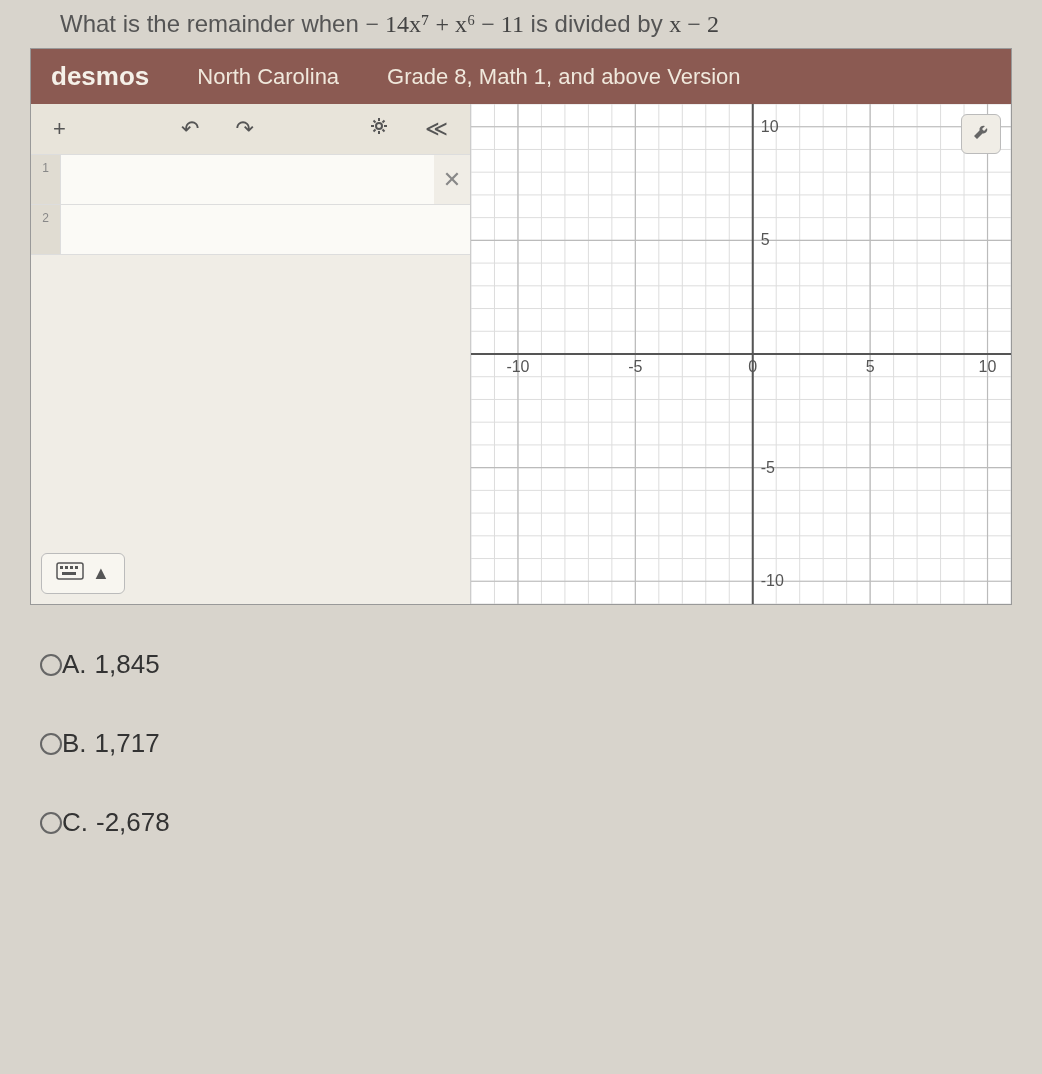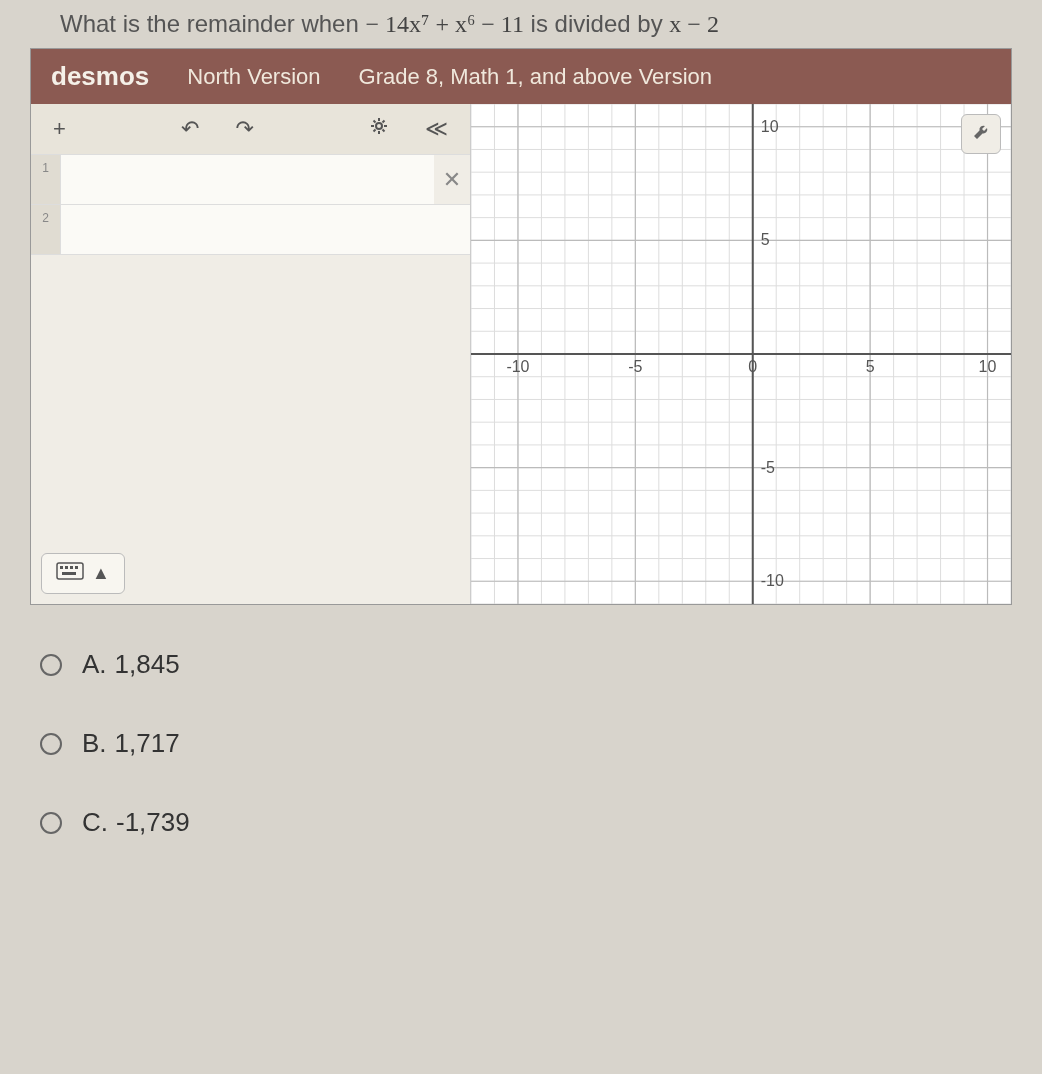"desmos" .desmos-header { gap: 38px -> 48px }
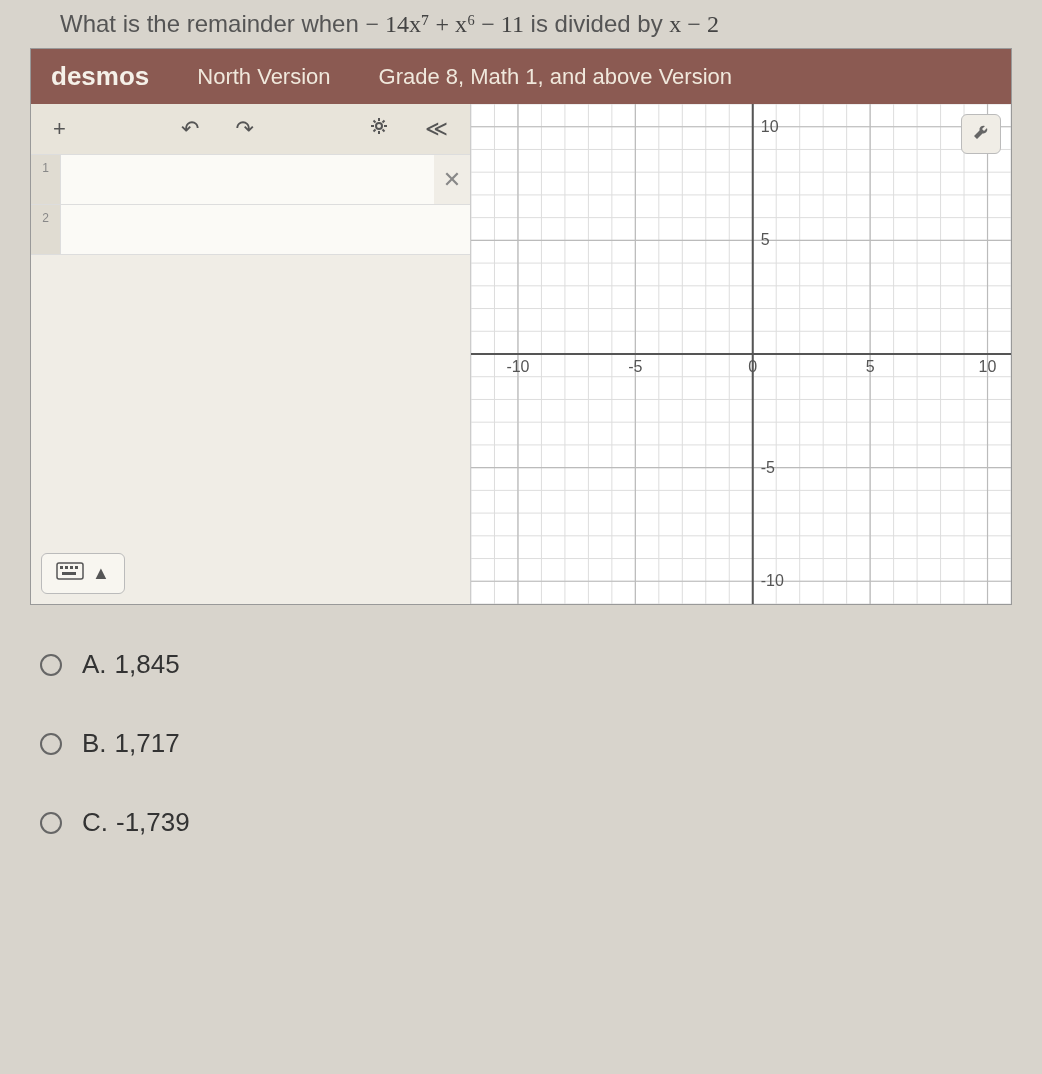"North Version" span { text: Version -> Carolina }
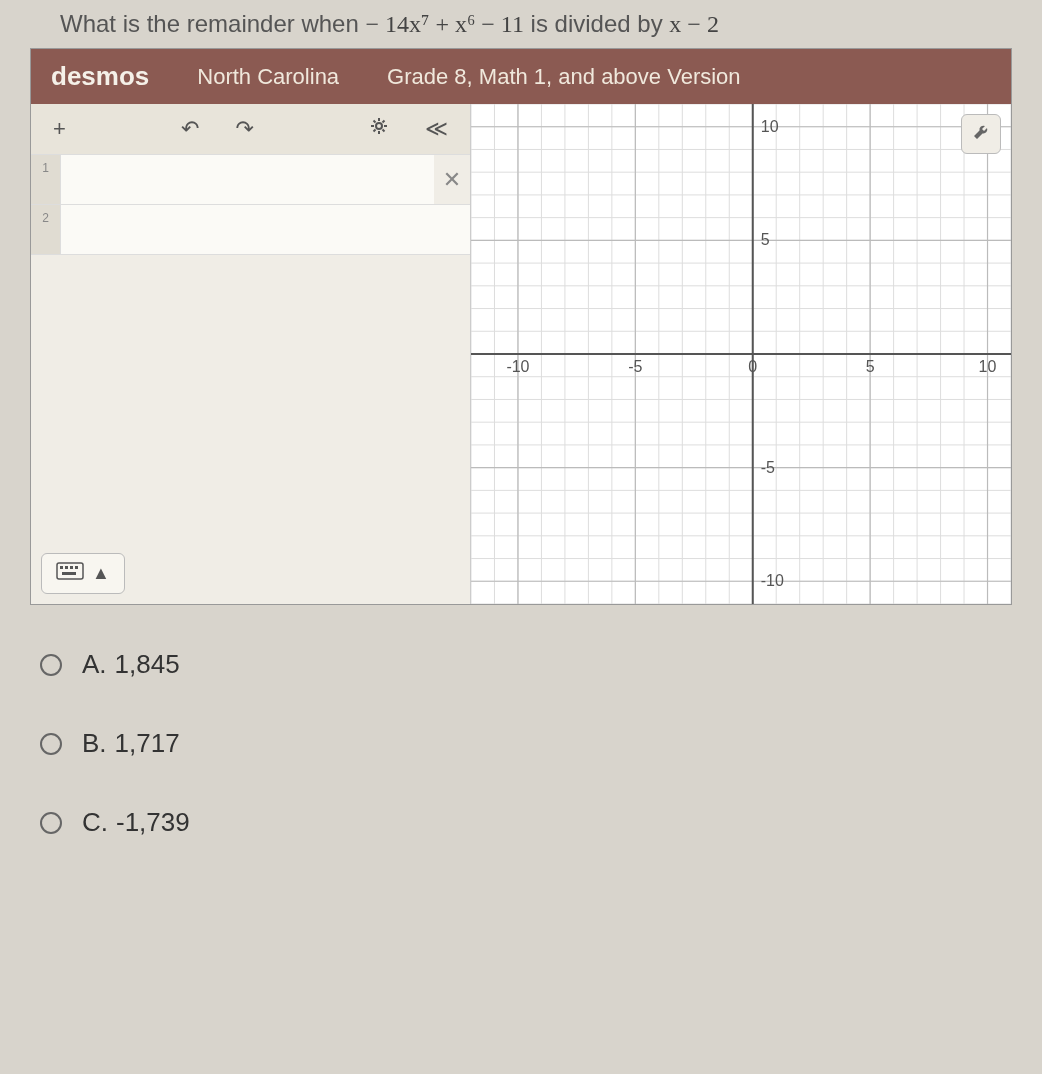"A. 1,845" .answer-option { gap: 20px -> none }
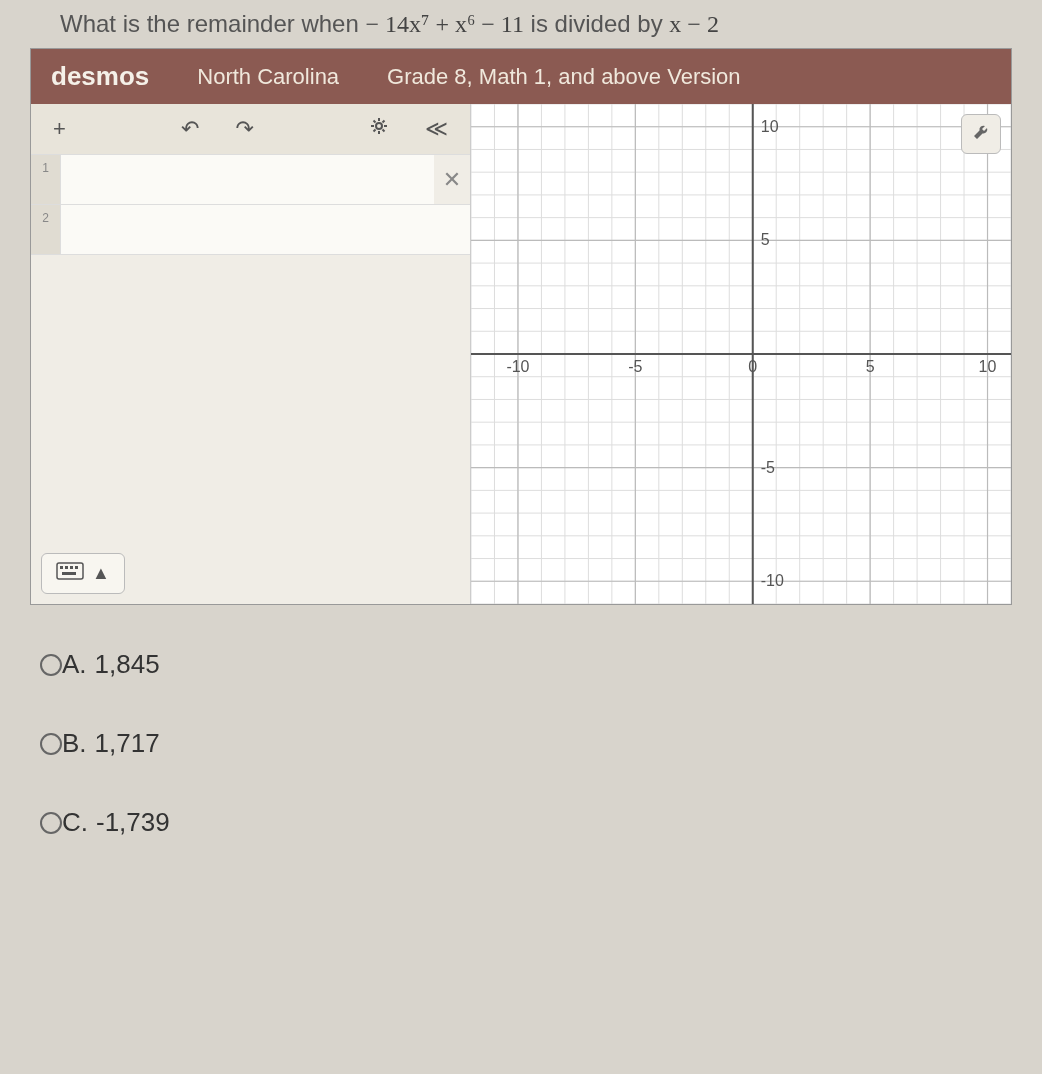"-1,739" span { text: -1,739 -> -2,678 }
